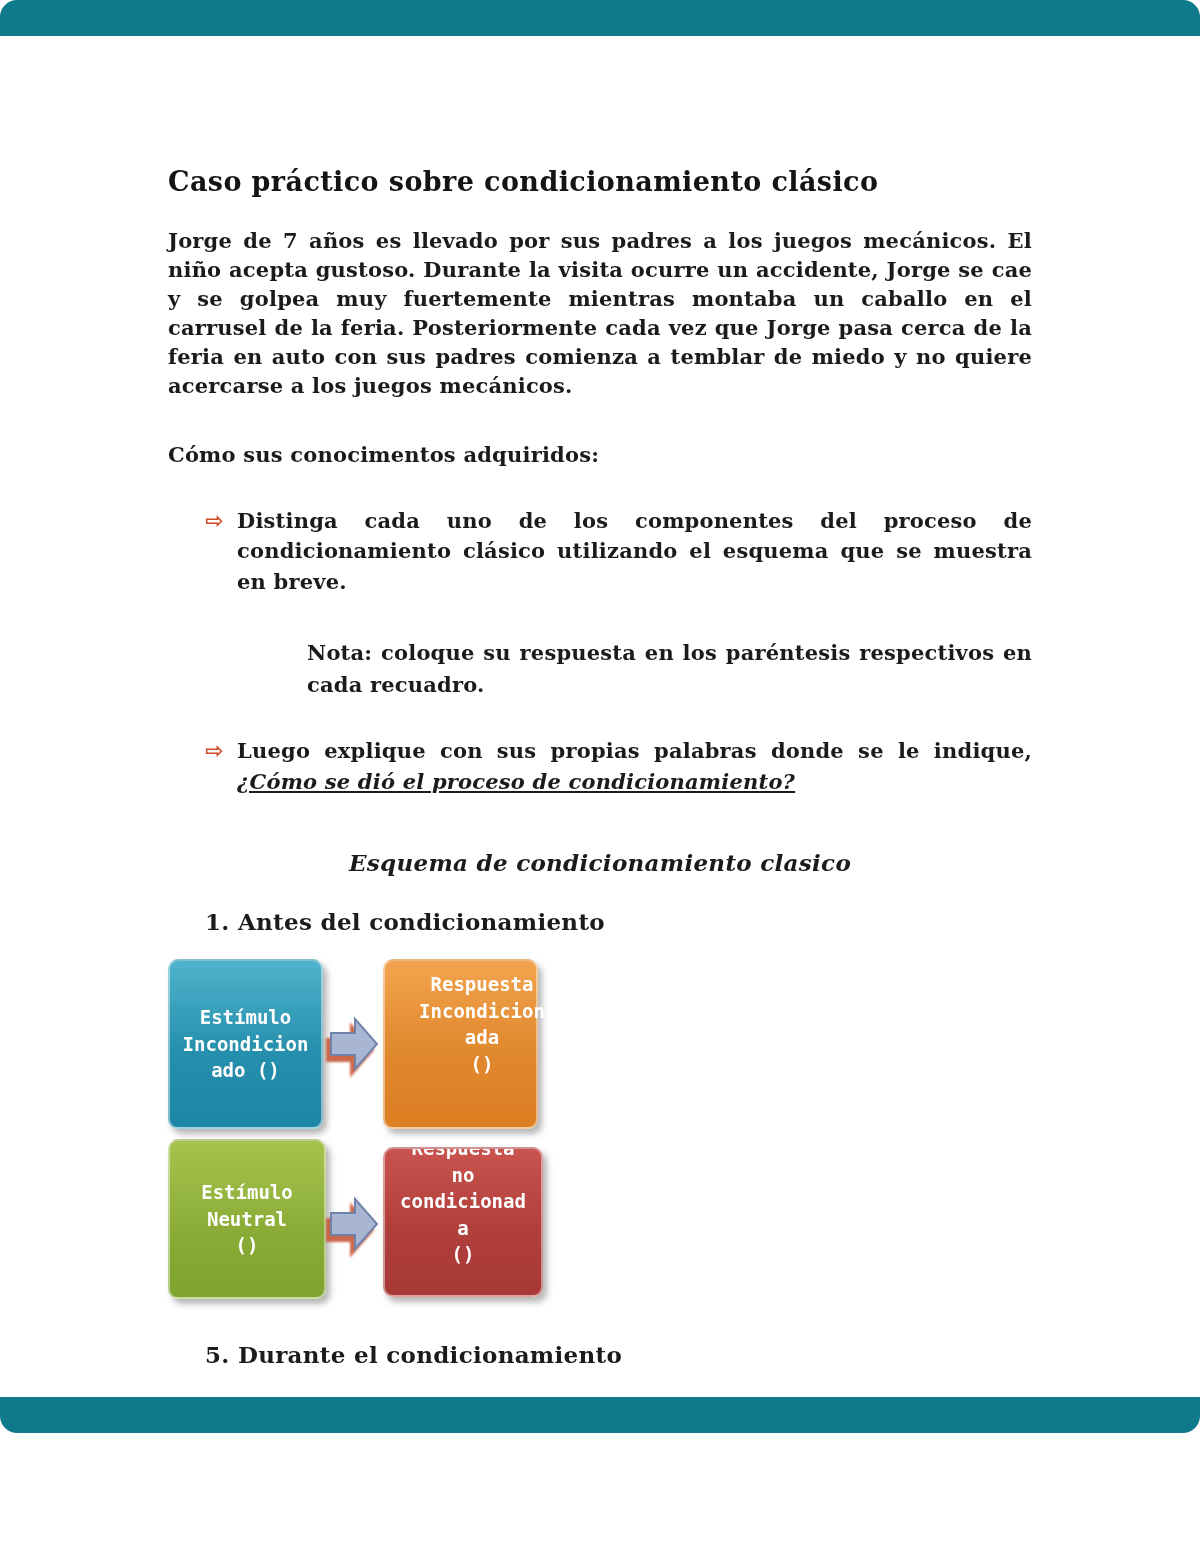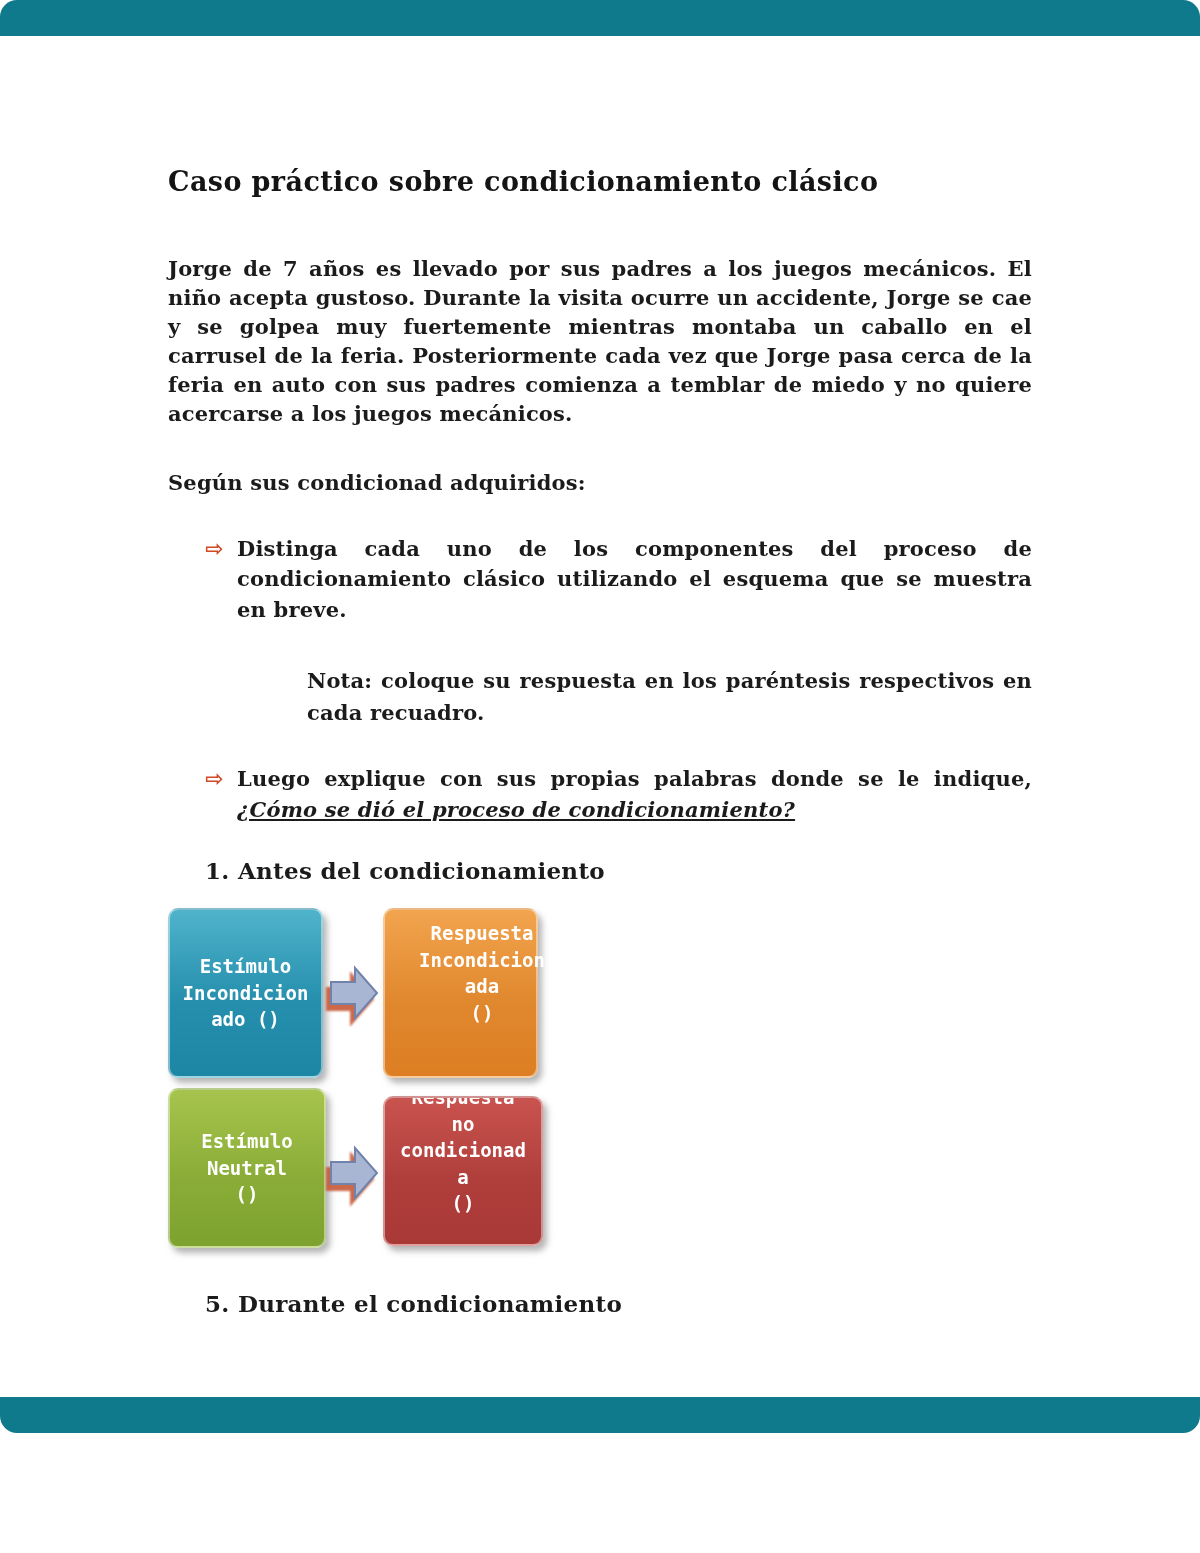"Jorge de 7 años es" .para { margin-top: 58px -> 30px }
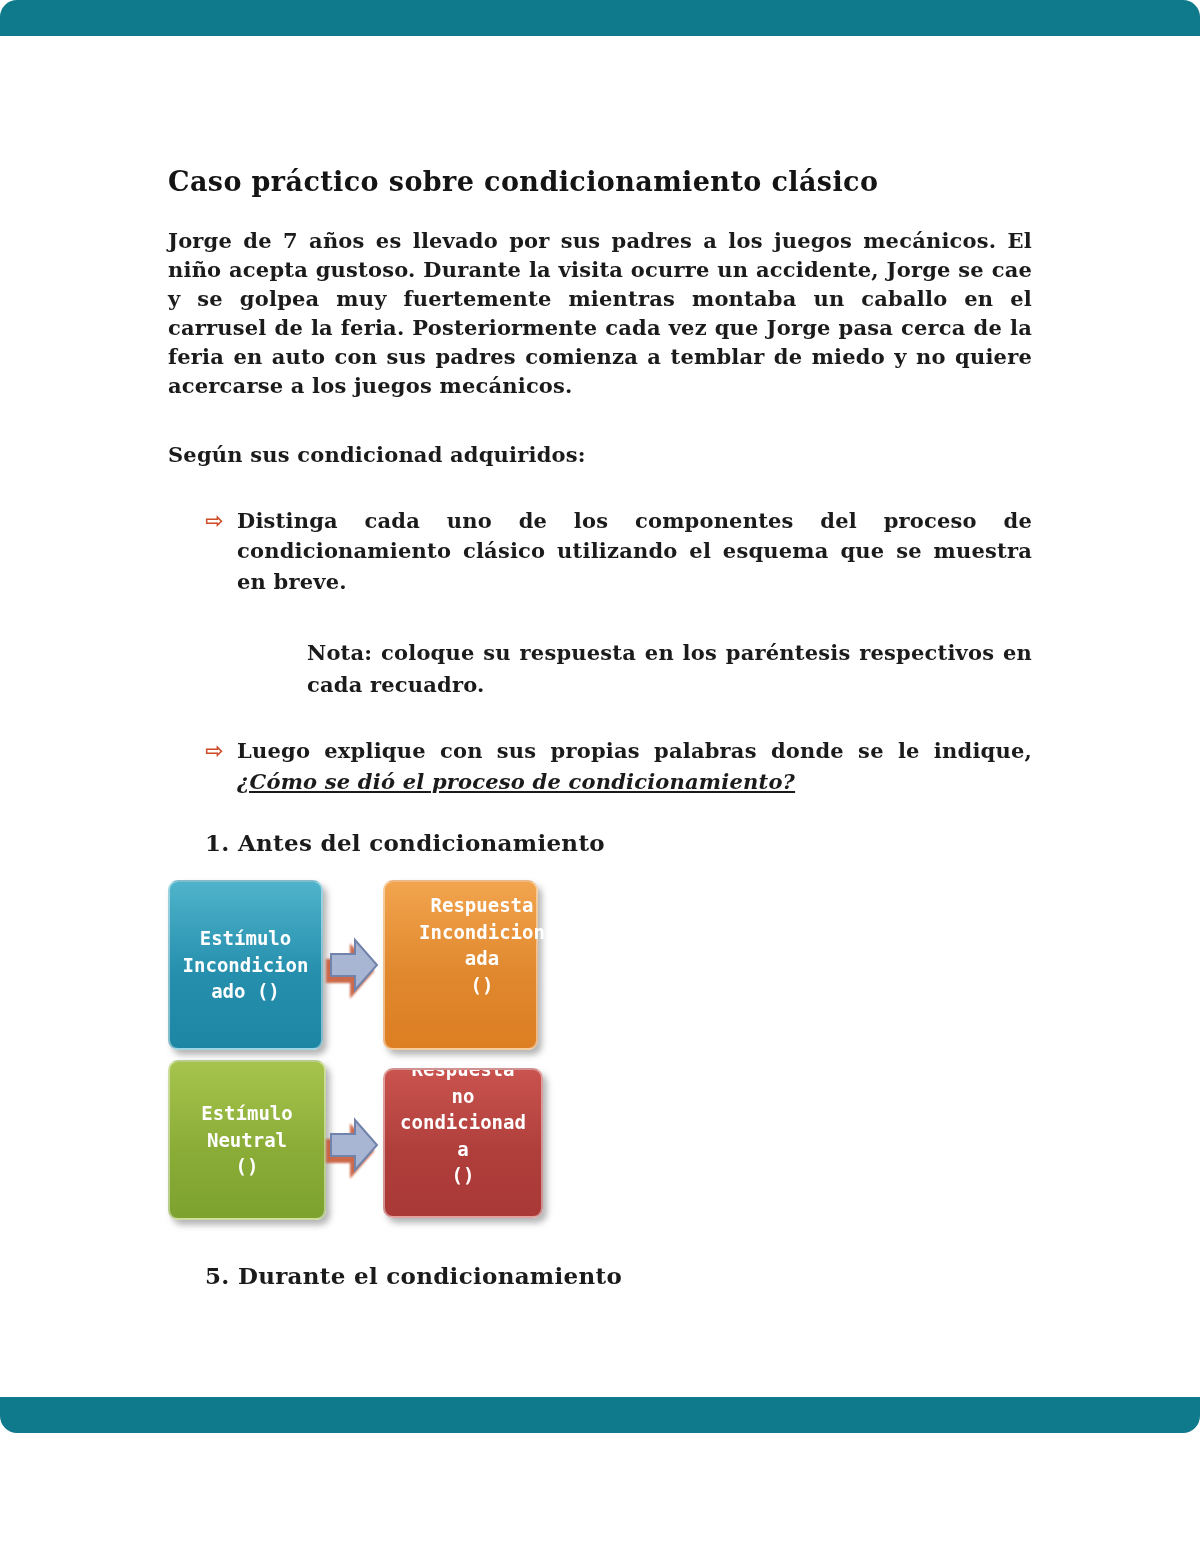"Según sus condicionad adquiridos:" p.para { text: Según sus condicionad -> Cómo sus conocimentos }
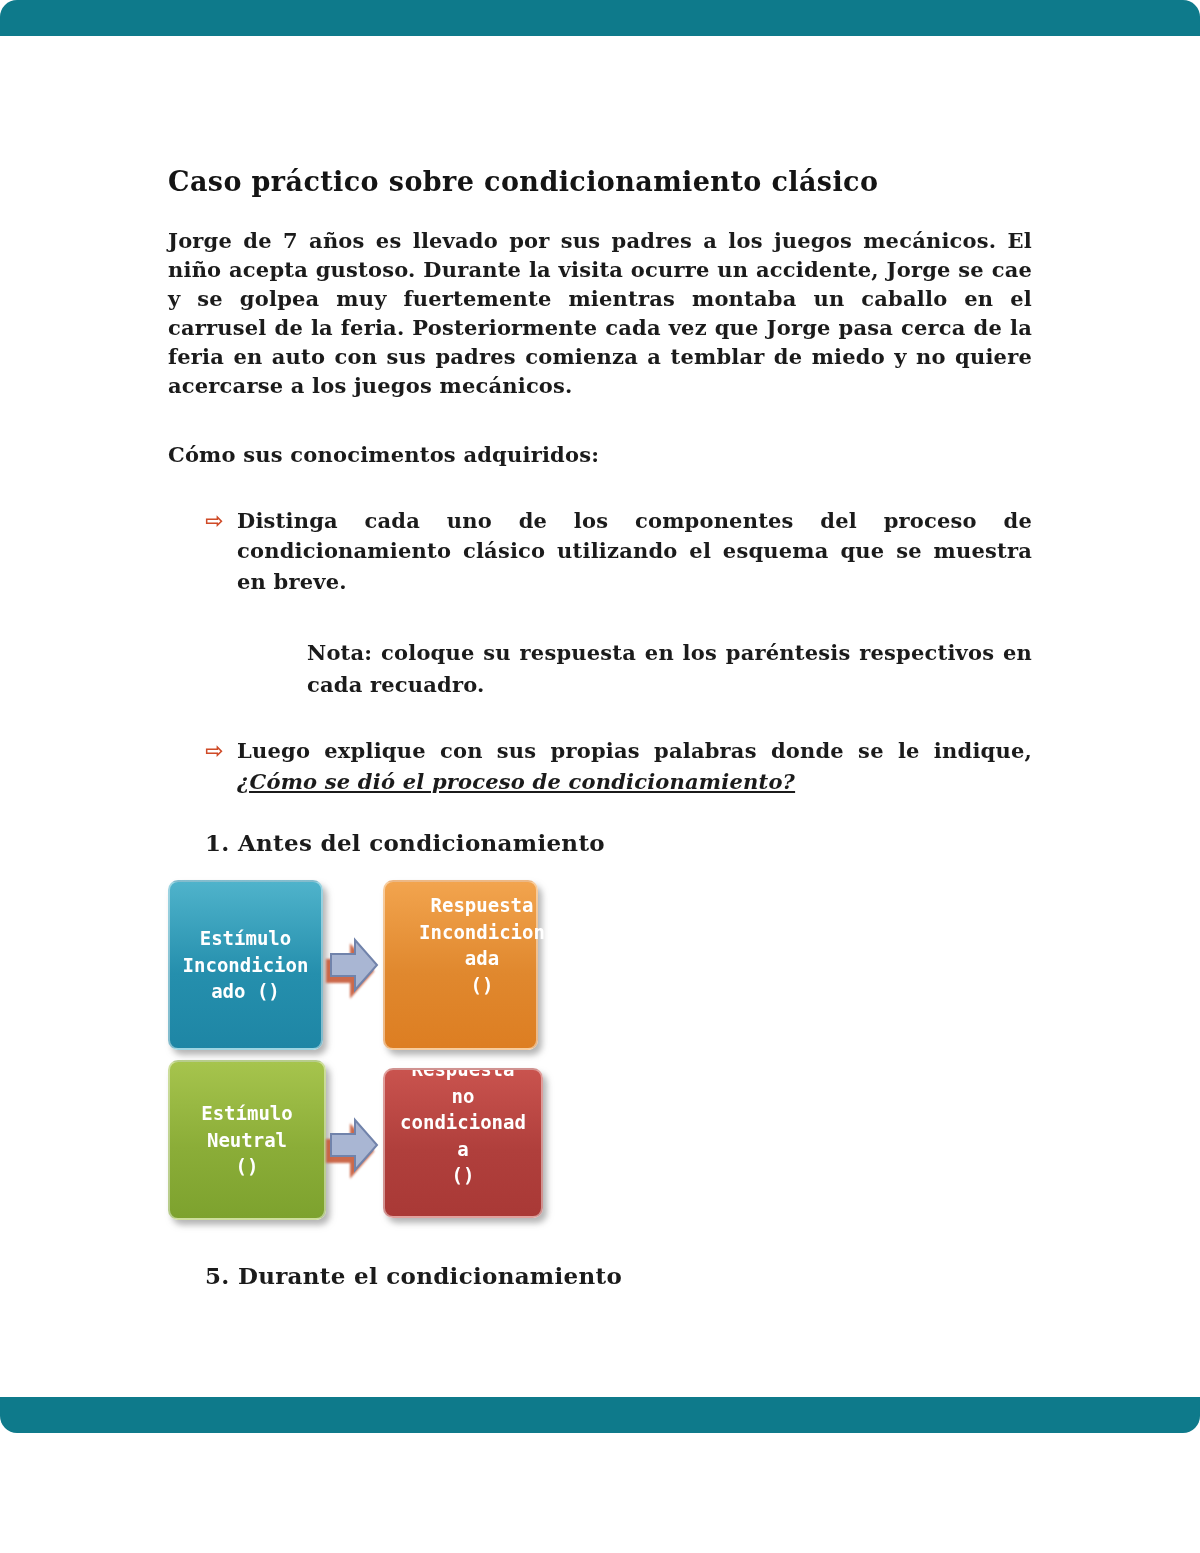"Esquema de condicionamiento clasico" h2.schema-title { html: none -> <h2>Esquema de condicionamiento clasico</h2> }
